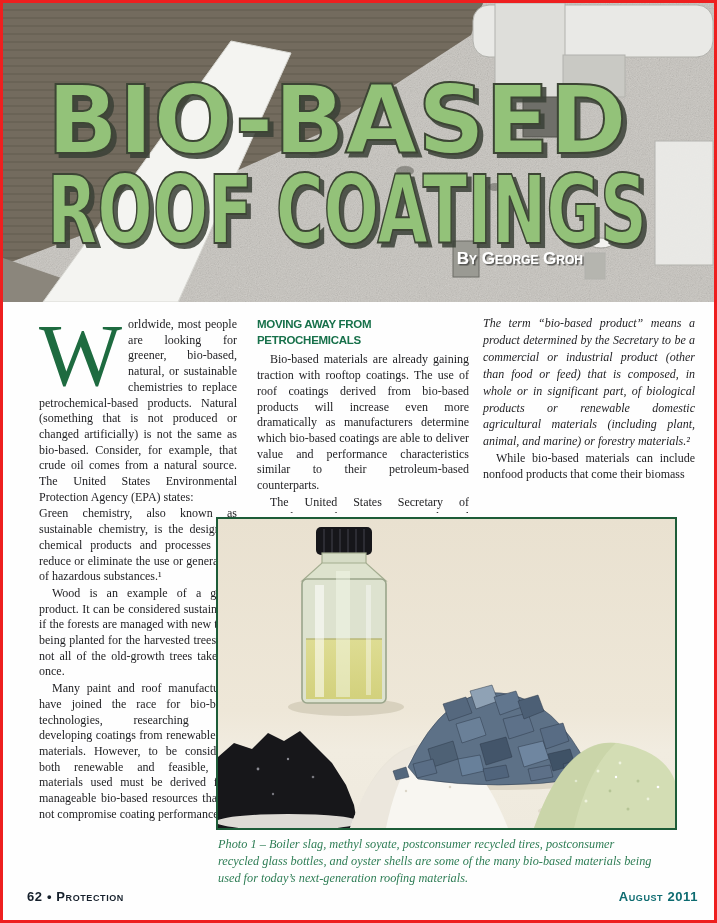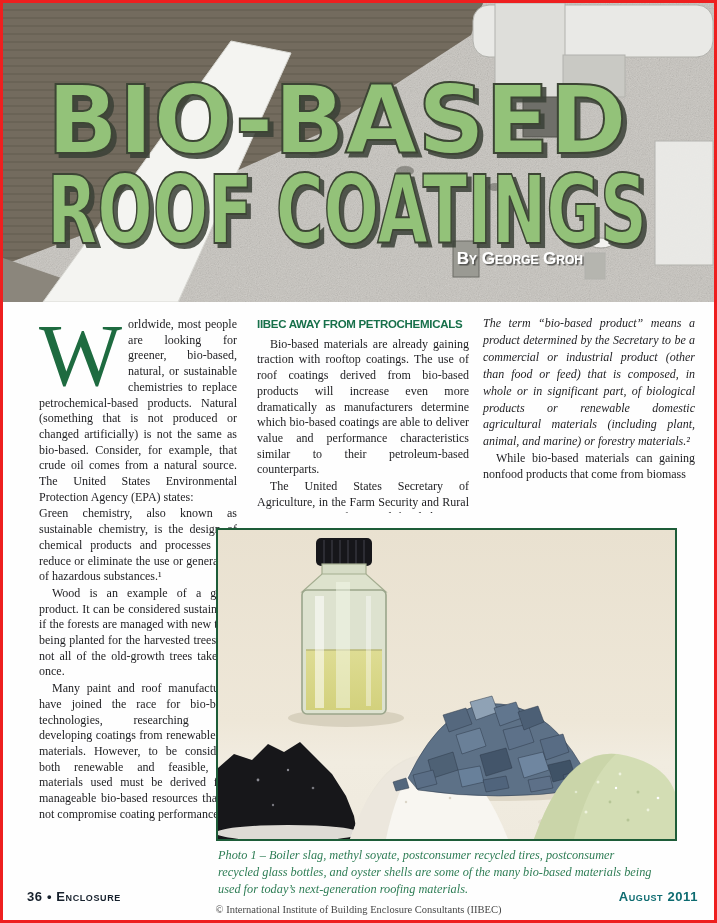"IIBEC AWAY FROM PETROCHEMICALS" h2.heading { text: IIBEC -> MOVING }
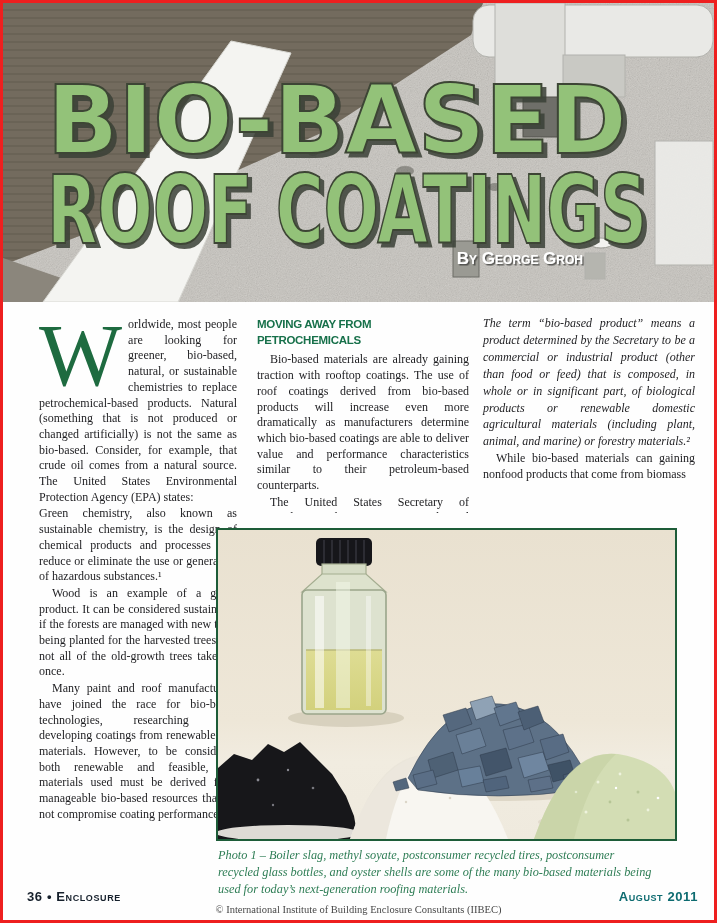"While bio-based materials can gaining" p.para { text: gaining nonfood products that come from -> include nonfood products that come their }
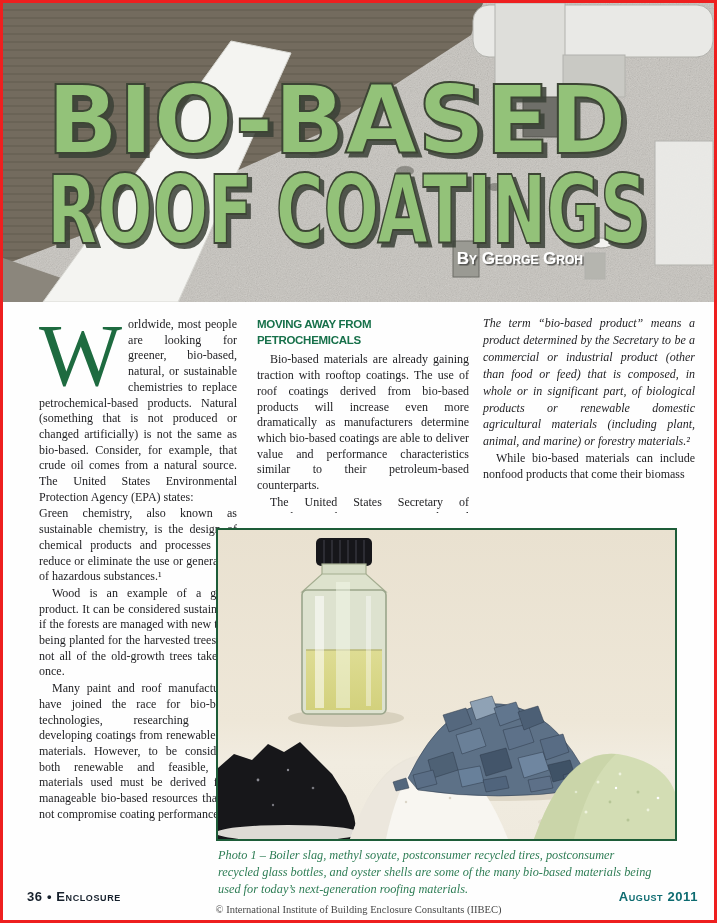"Photo 1 – Boiler slag," .media { margin-top: 15px -> 4px }
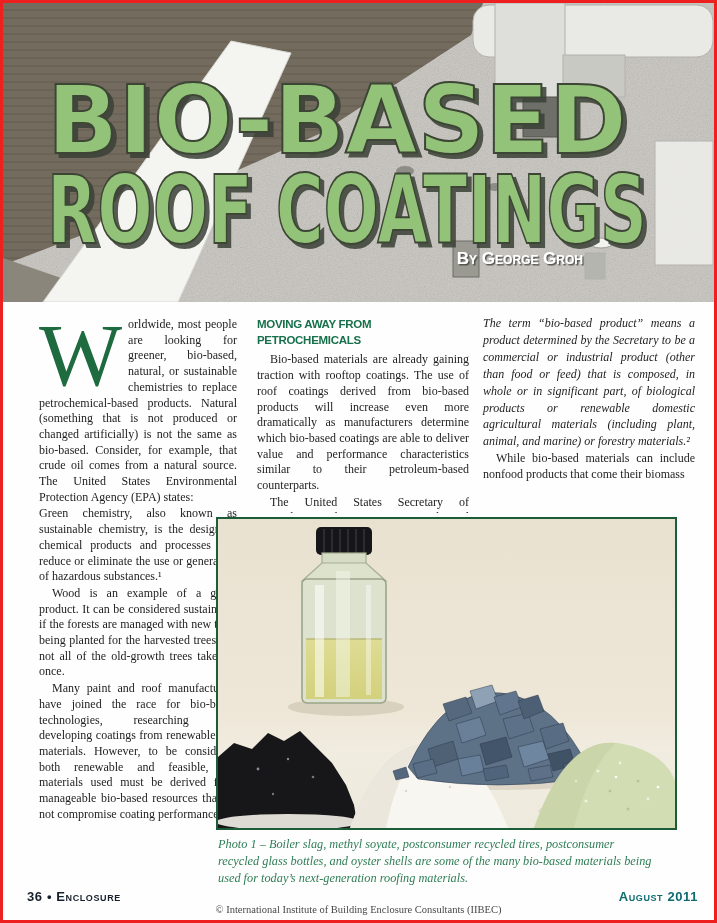"36" span { text: 36 -> 62 }
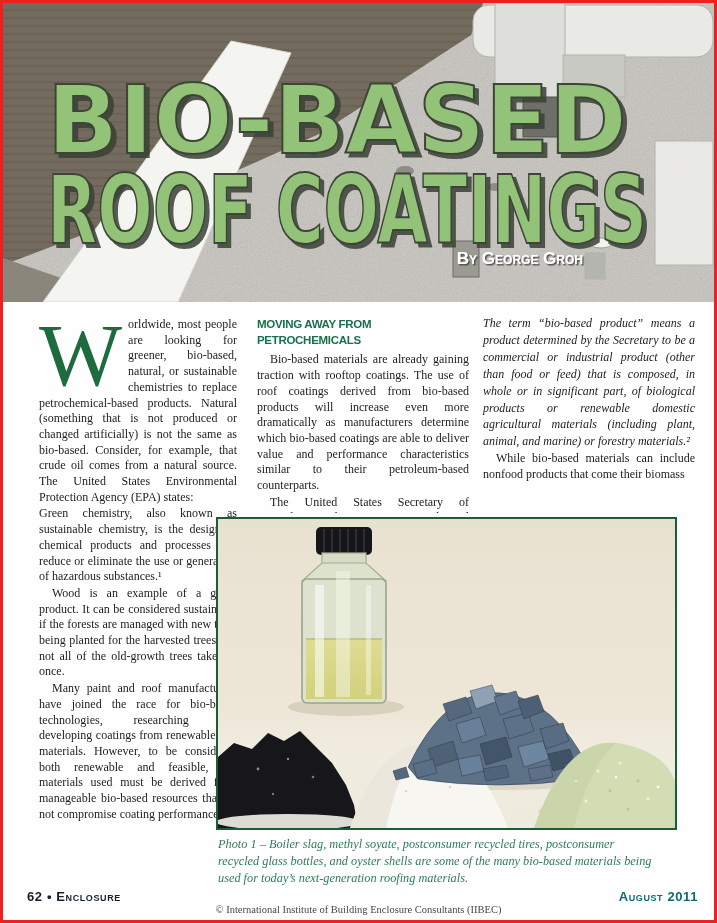"Enclosure" span { text: Enclosure -> Protection }
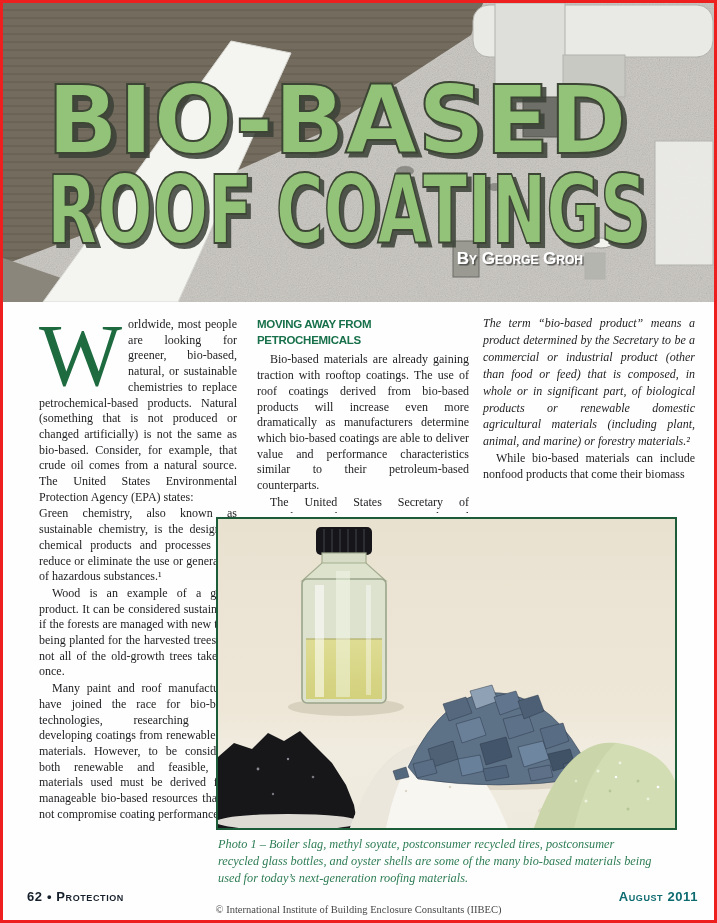"© International Institute of Building" div.copyright { html: <div>© International Institute of Building Enclosure Consultants (IIBEC)</div> -> none }
